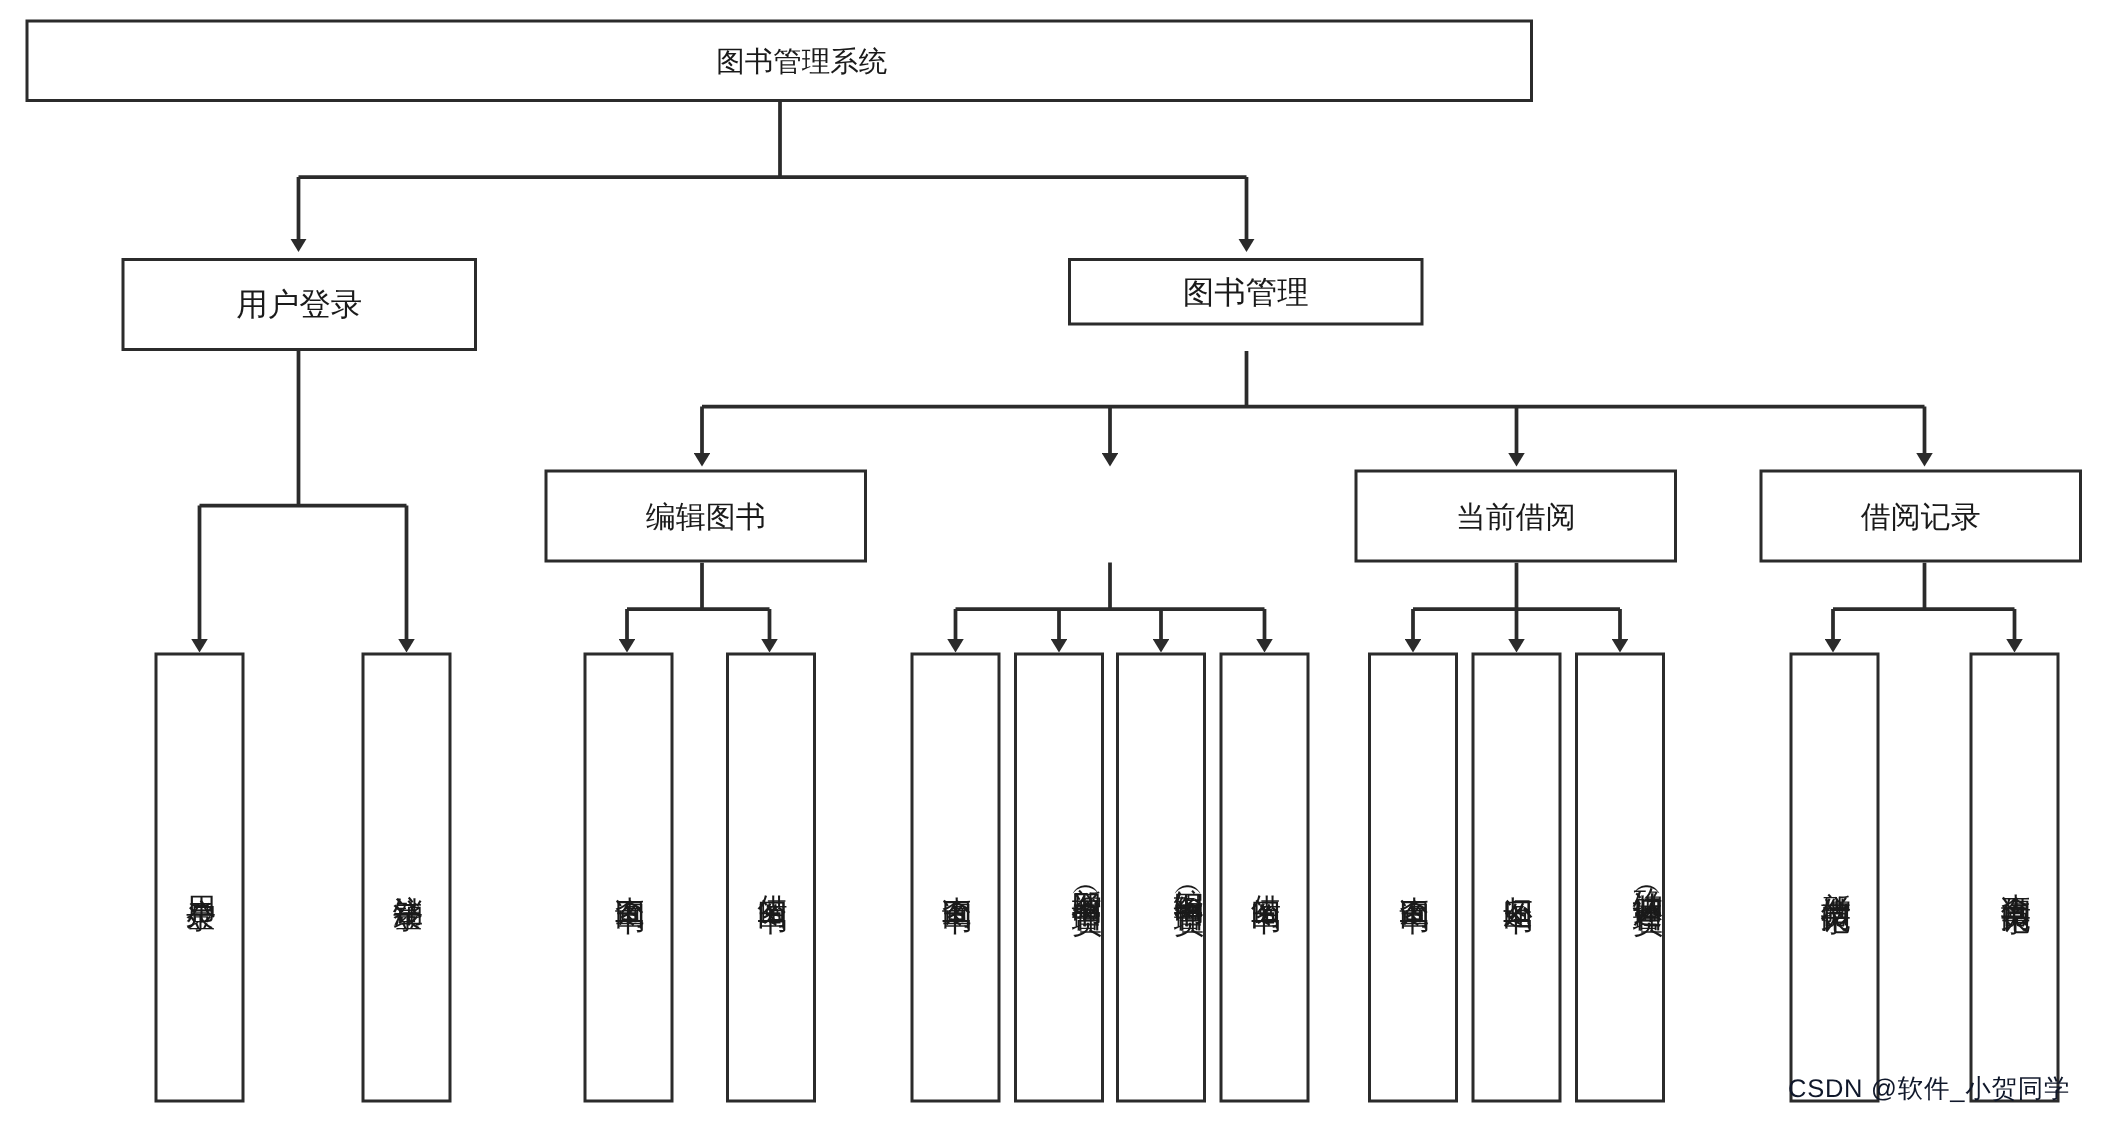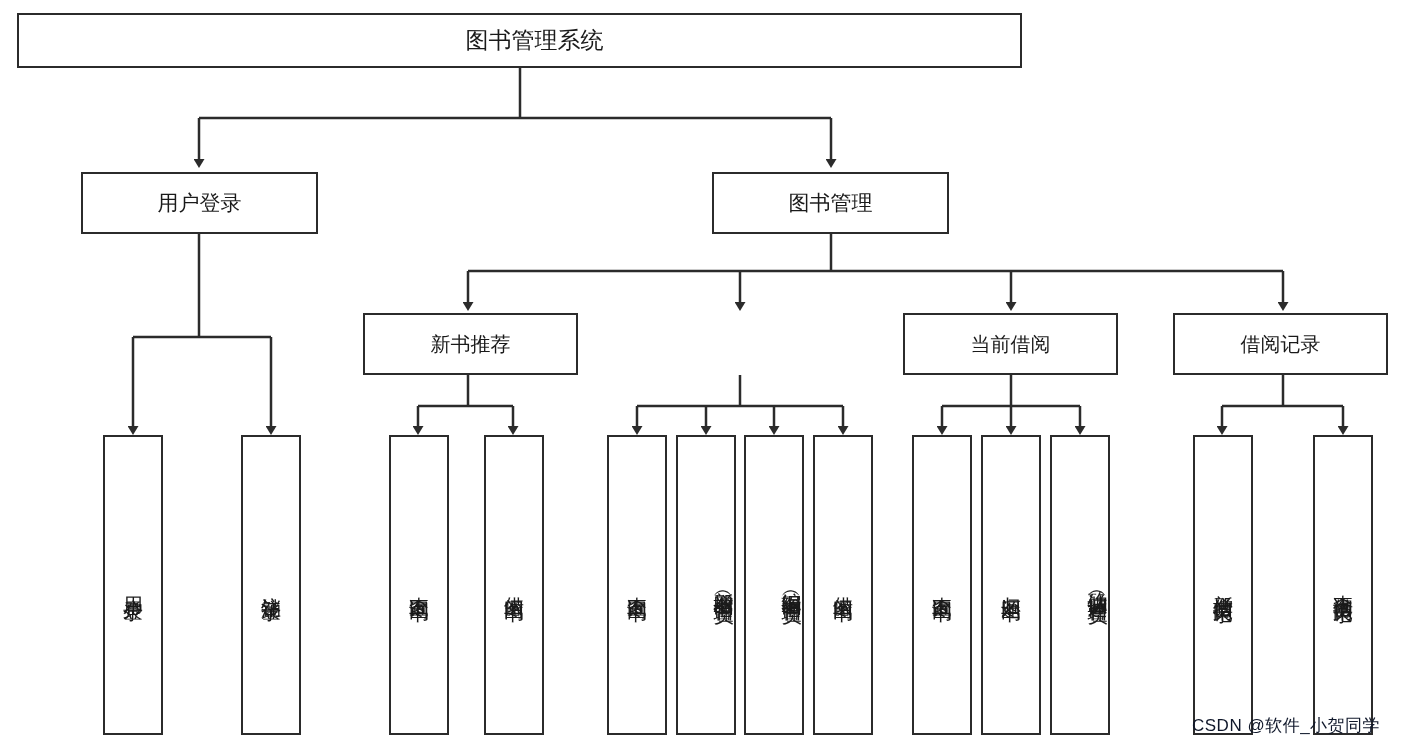"图书管理系统" .node.root { font-size: 23px -> 19px }
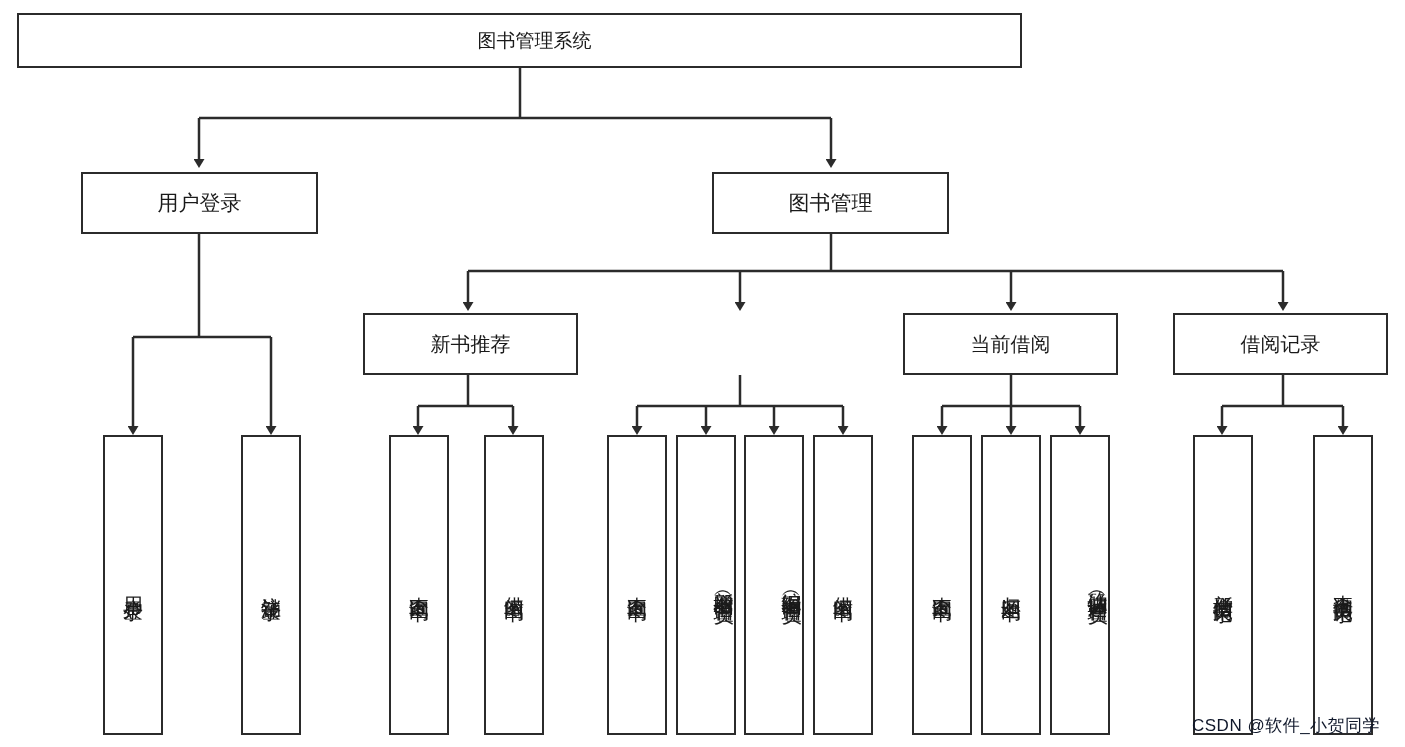"图书管理" div.node { height: 62px -> 45px }
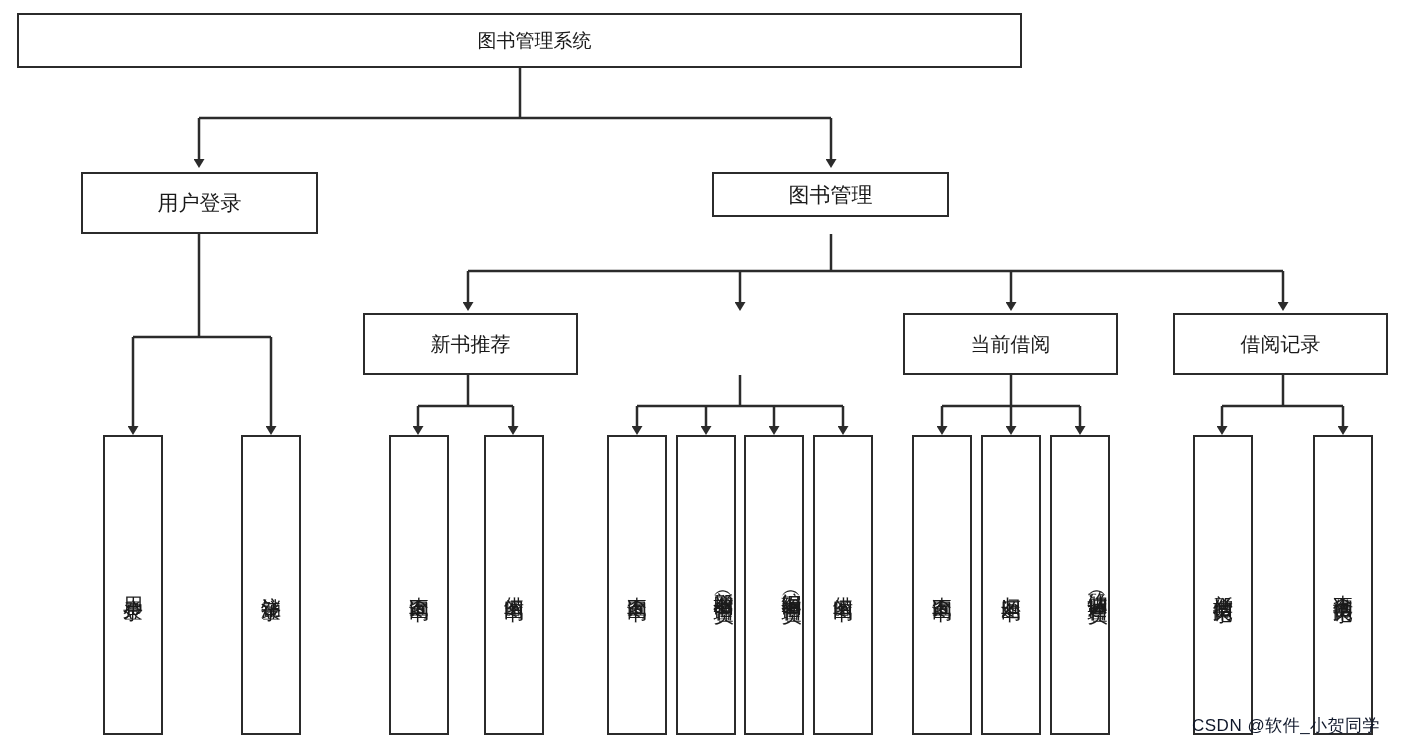"新书推荐" span { text: 新书推荐 -> 编辑图书 }
